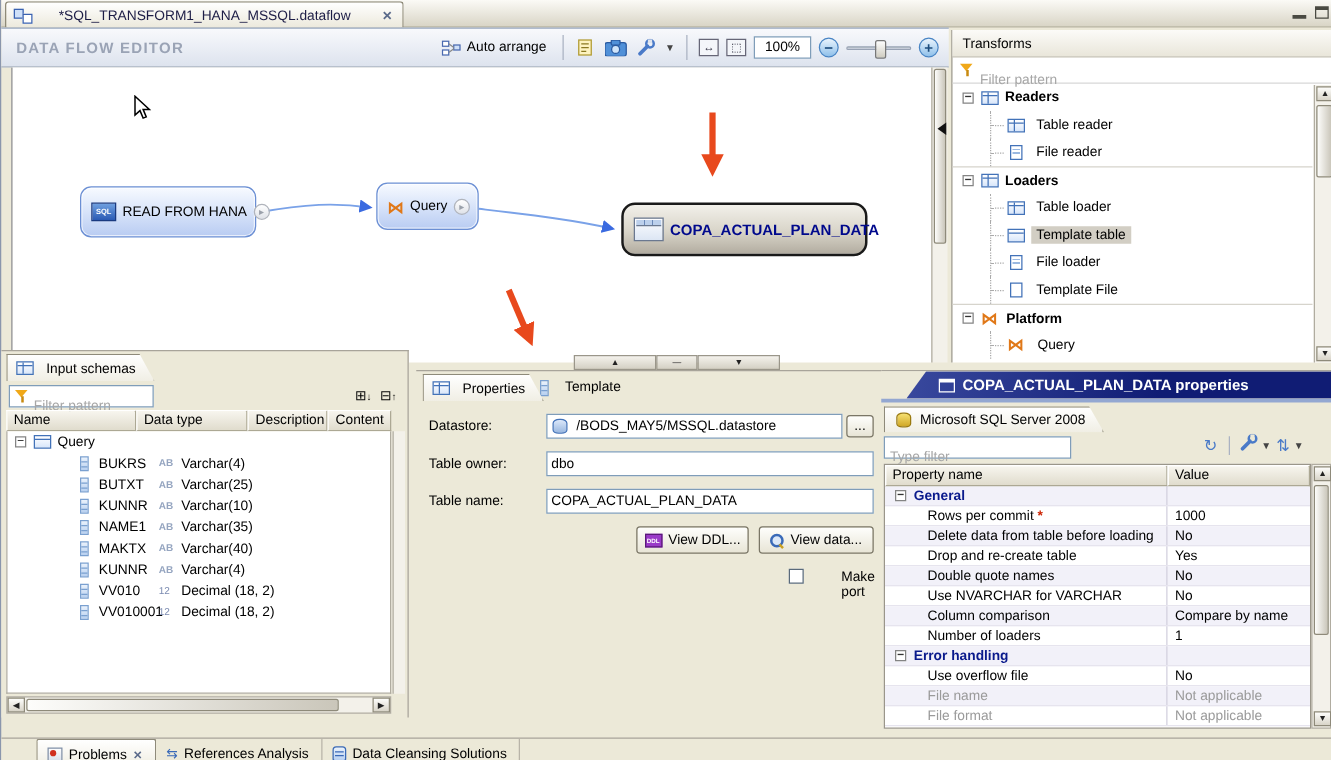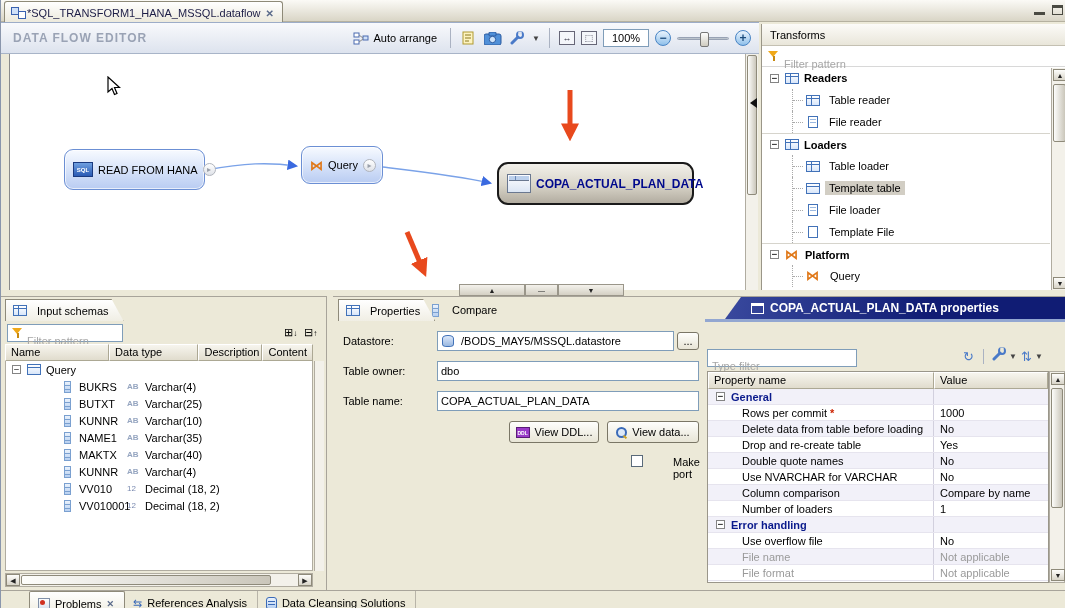"*SQL_TRANSFORM1_HANA_MSSQL.dataflow" .edtab { gap: 1px -> 21px }
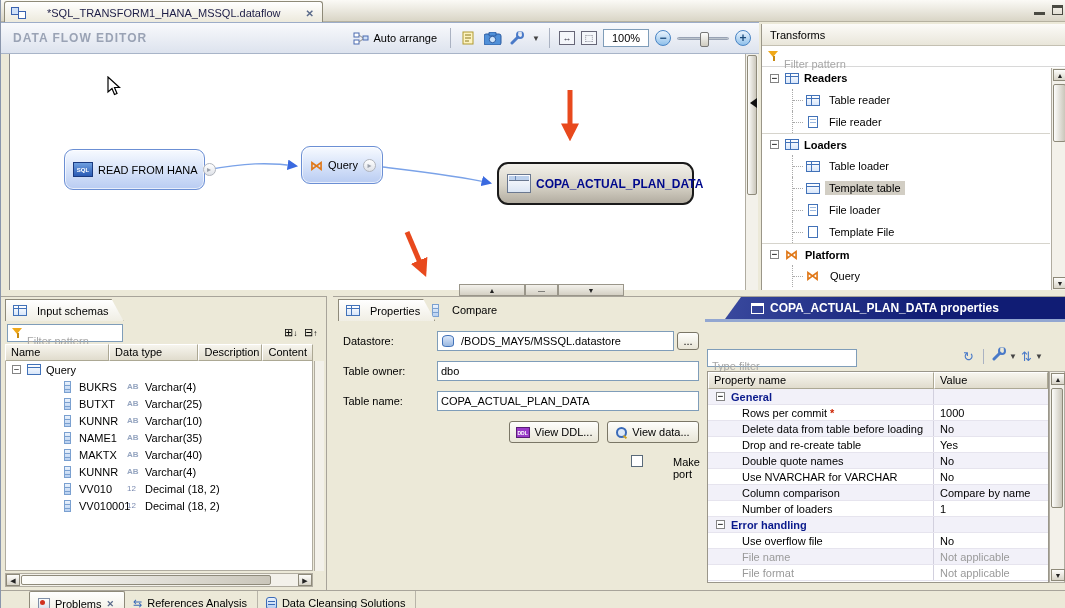"Input schemas" .ispanel { top: 296px -> 280px }
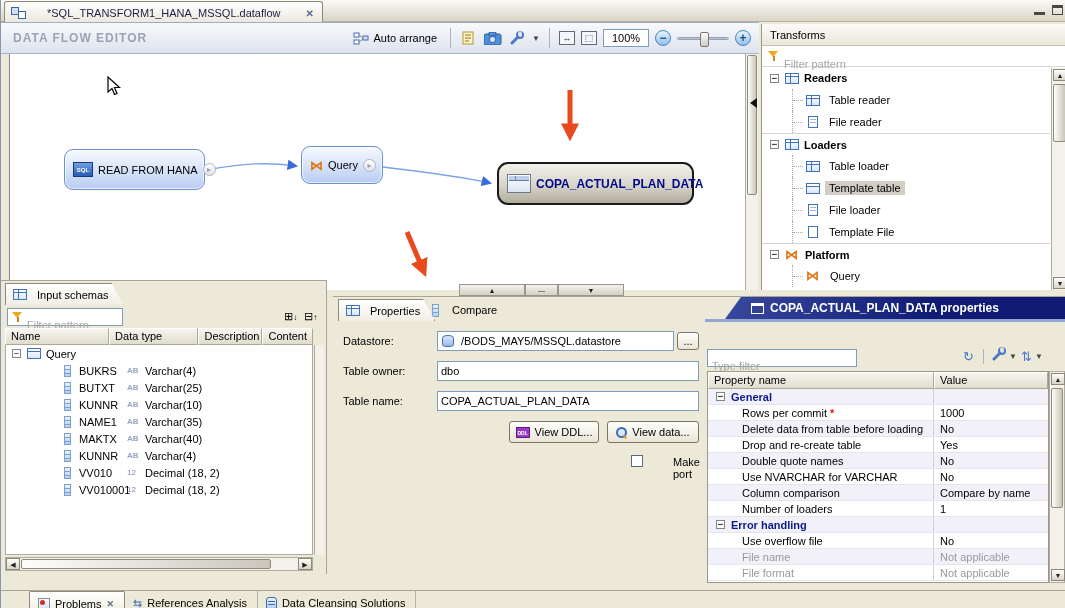"Compare" span { text: Compare -> Template }
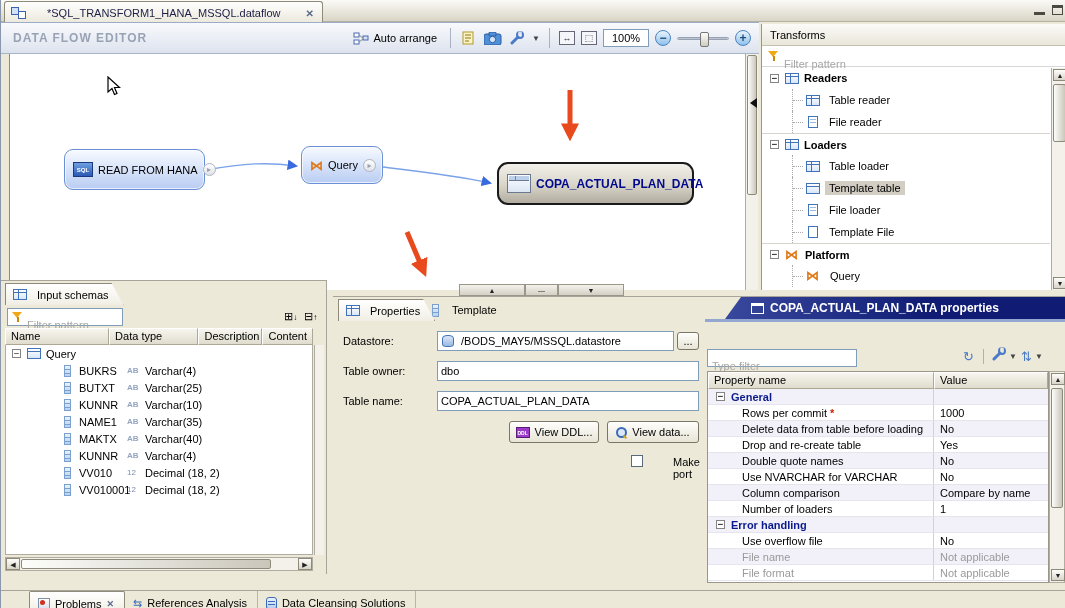"Microsoft SQL Server 2008" div.ptab { html: none -> <div> <span></span> <span>Microsoft SQL Server 2008</span> </div> }
